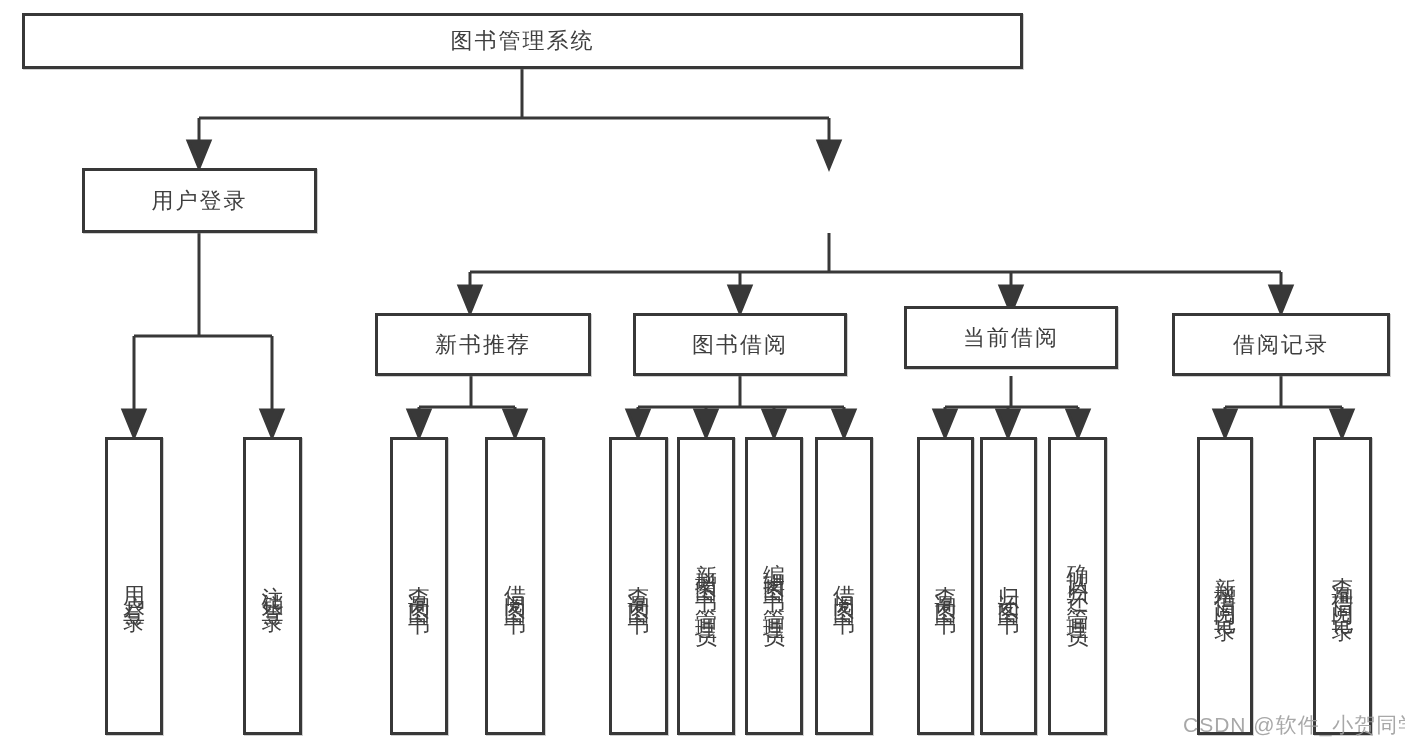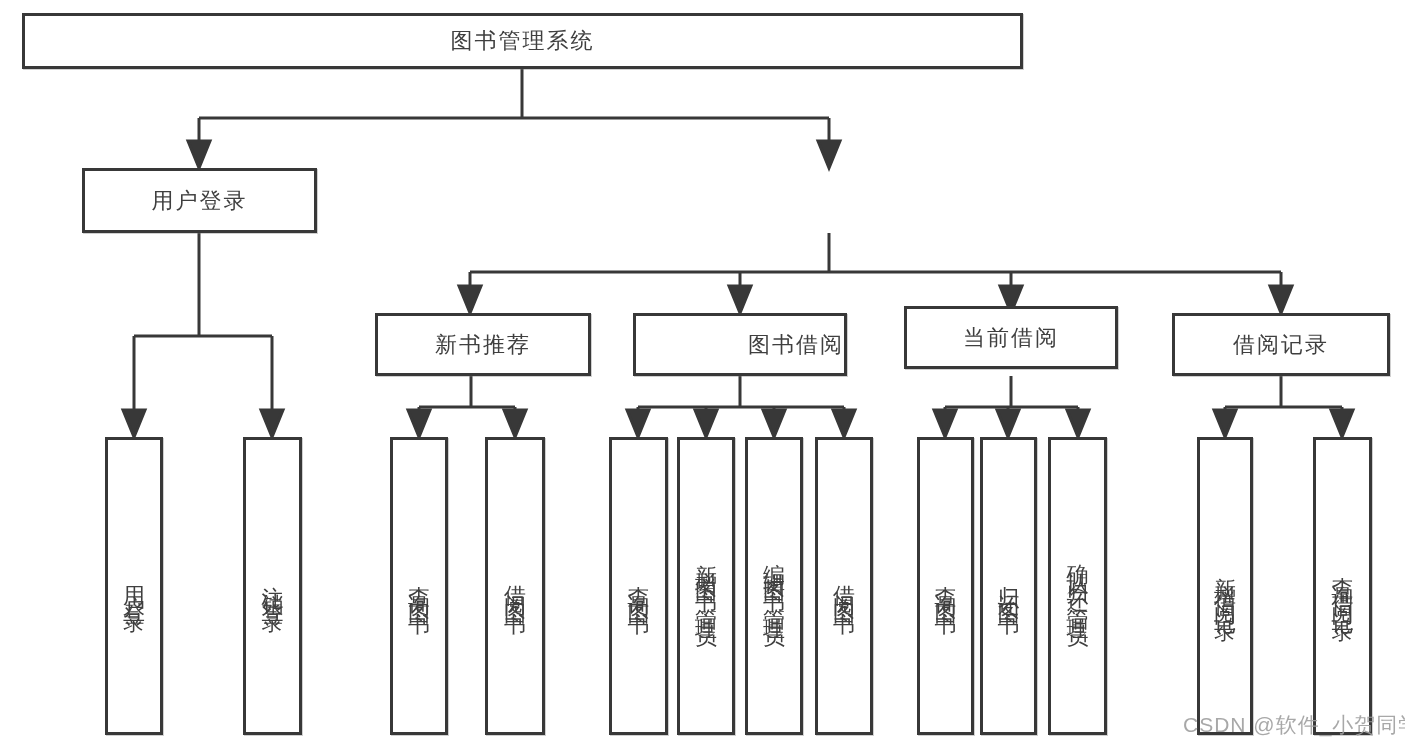"图书借阅" div.node { justify-content: flex-end -> none }
